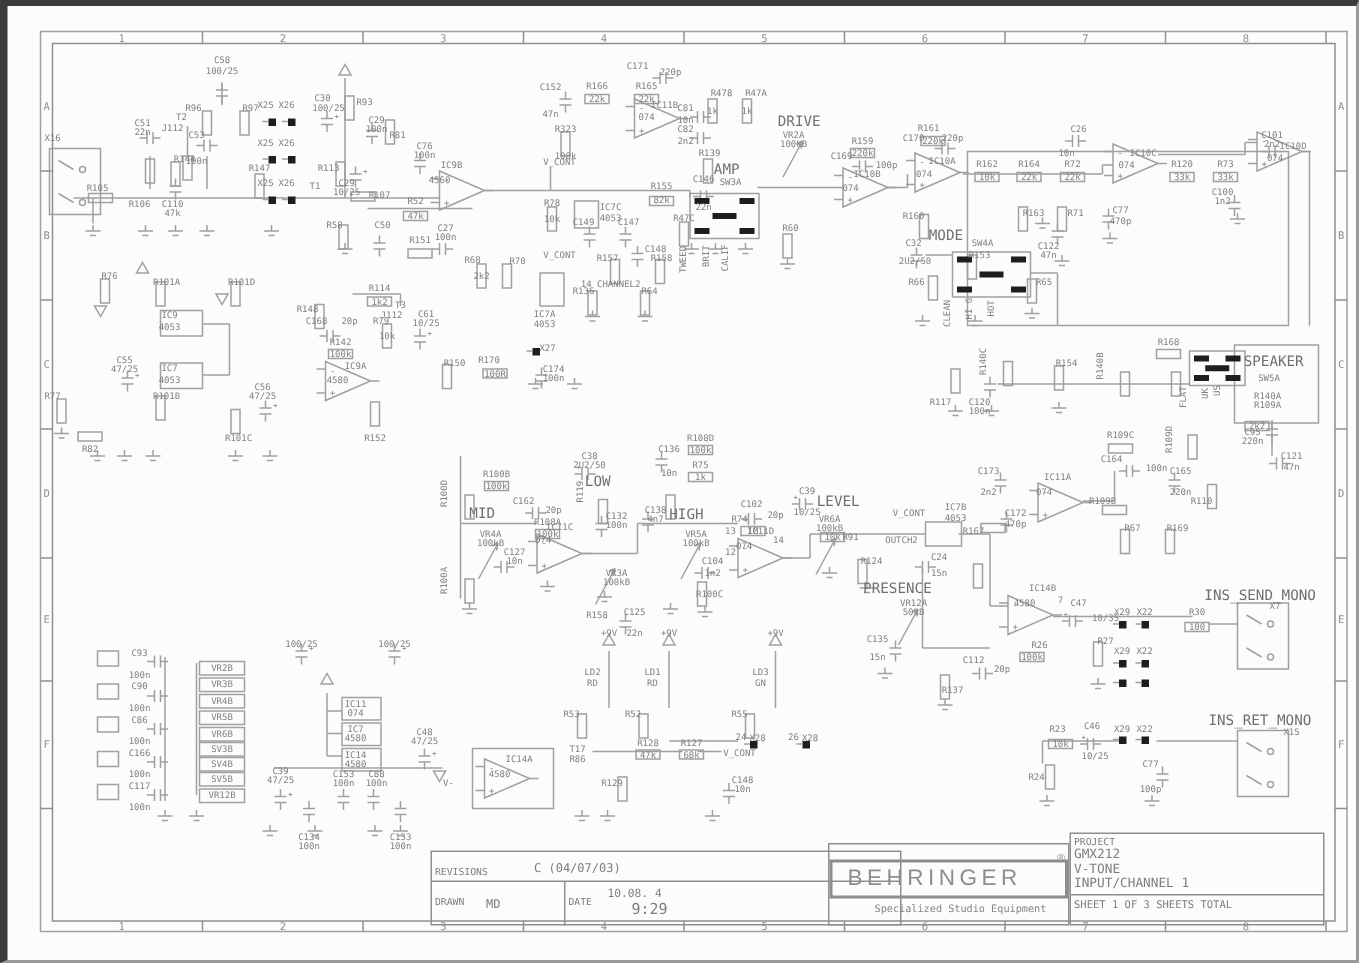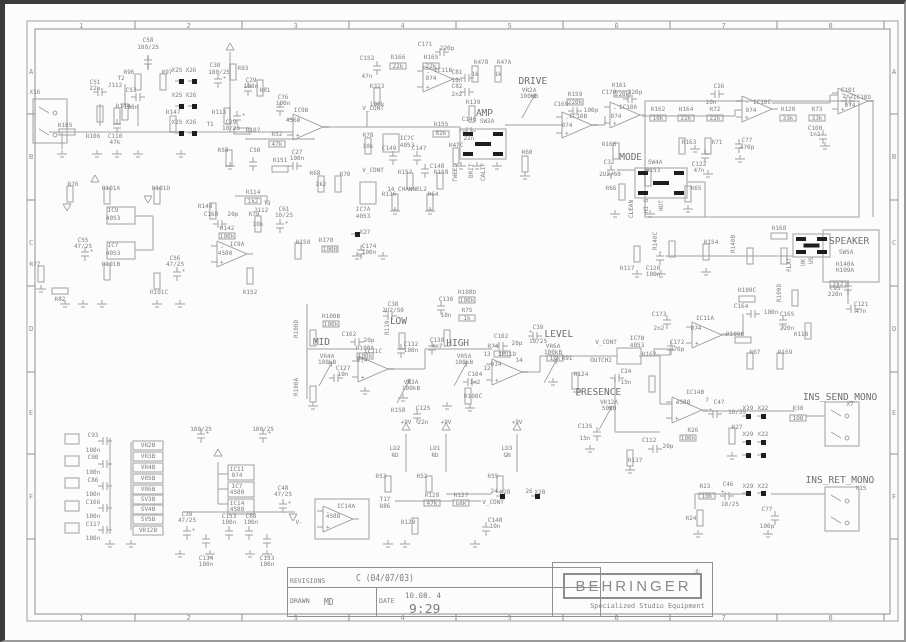"PROJECT" div.tb { html: none -> <div> <div>PROJECT</div> <div>GMX212</div> <div>V-TONE</div> <div>INPUT/CHANNEL 1</div> <div>SHEET 1 OF 3 SHEETS TOTAL</div> </div> }
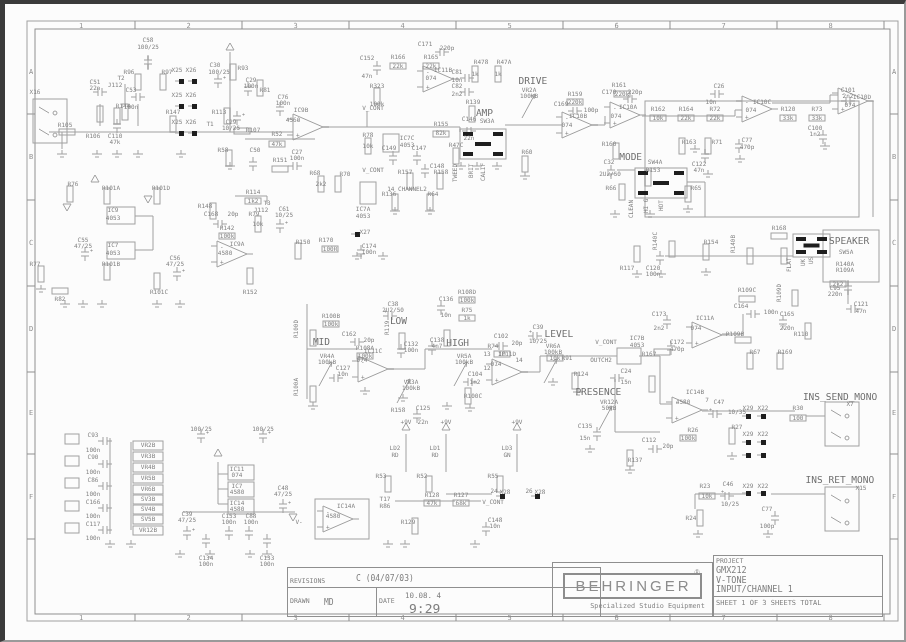"BEHRINGER" #brandblock { align-items: center -> none }
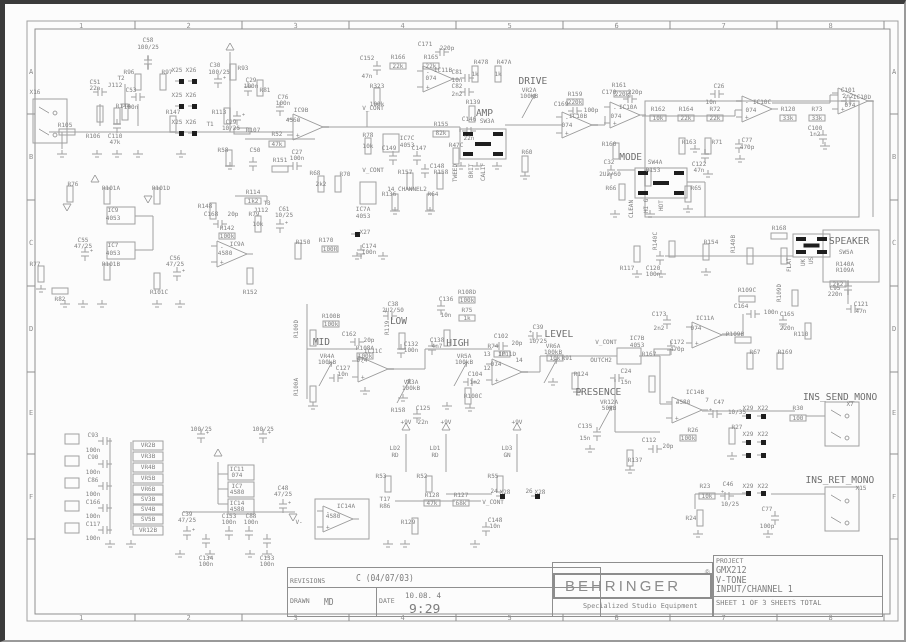"9:29" #timeval { font-size: 13px -> 10px; left: 32px -> 44px }
